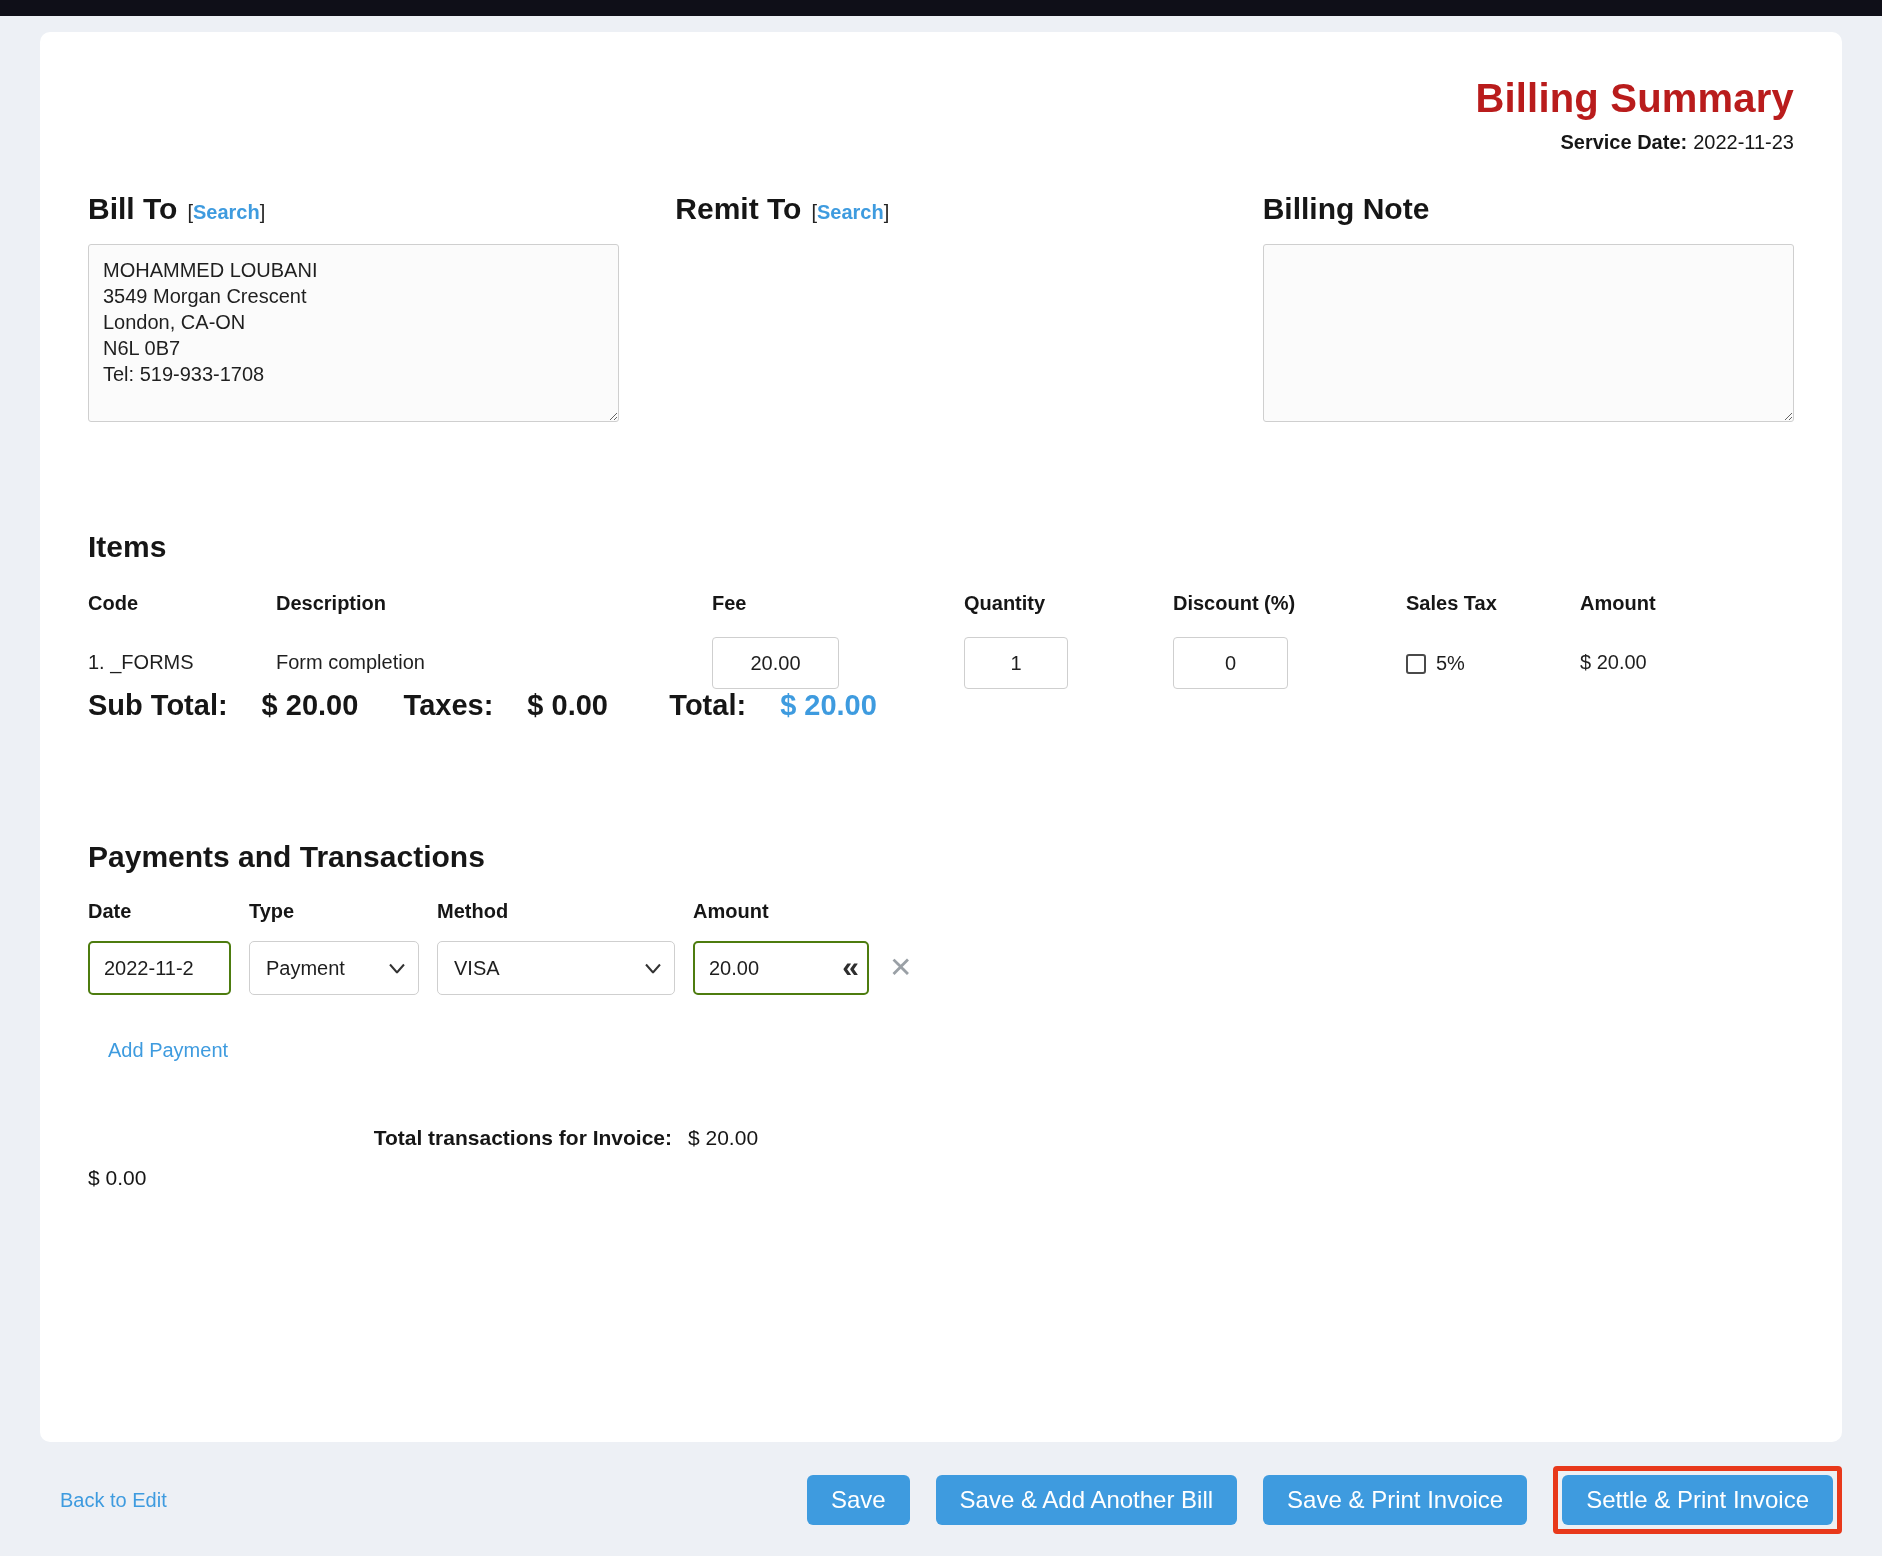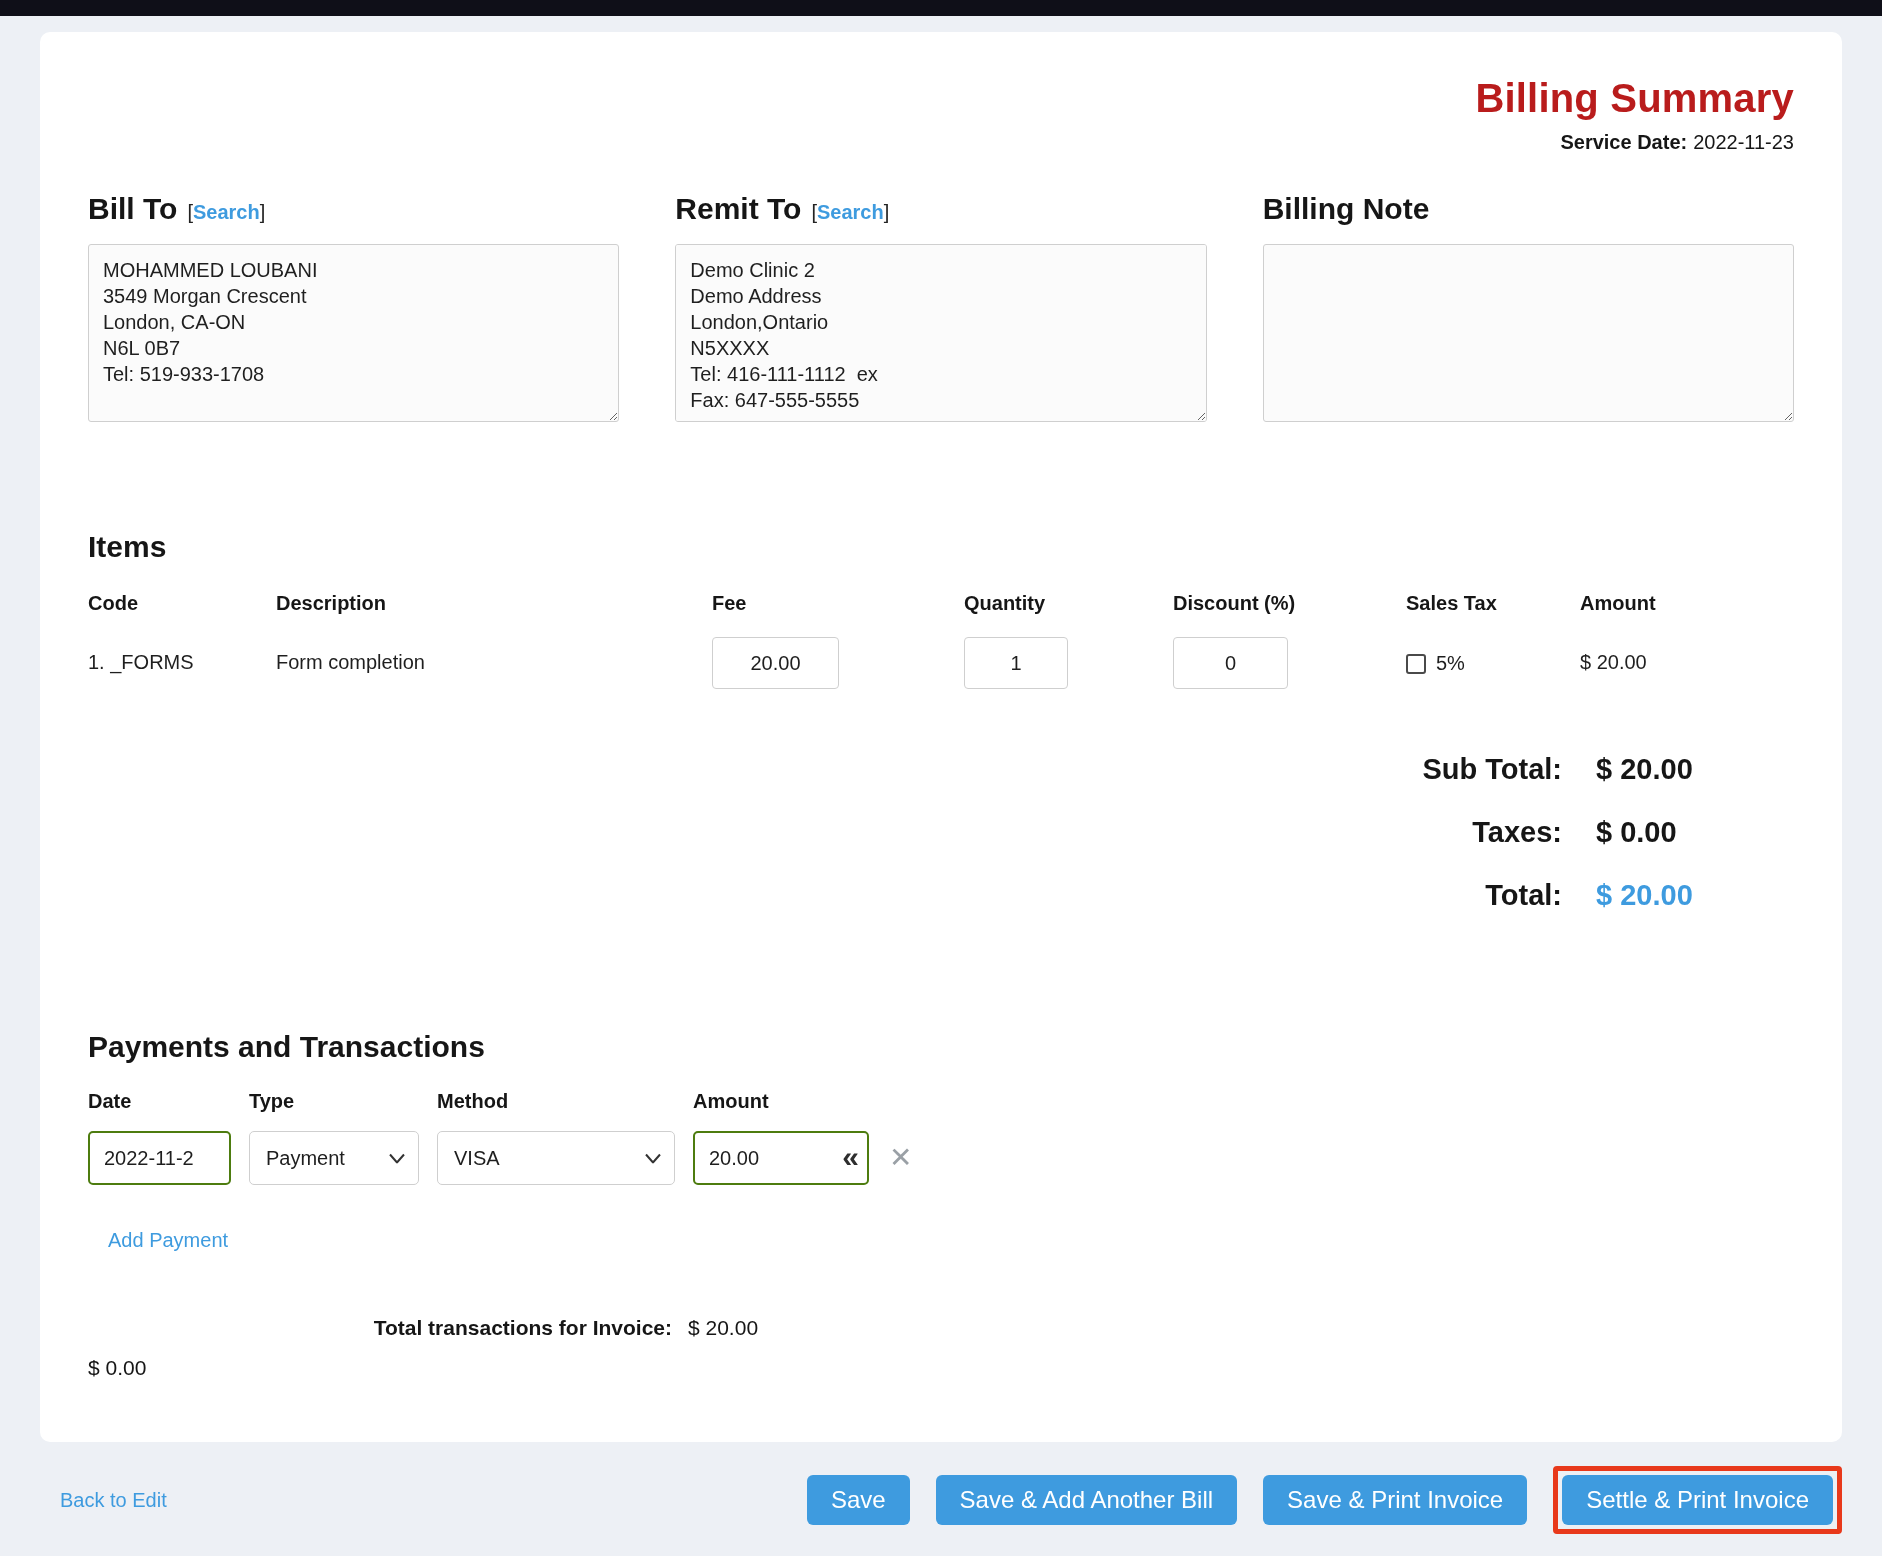"Demo Clinic 2" textarea.box { html: <textarea>Demo Clinic 2 Demo Address London,Ontario N5XXXX Tel: 416-111-1112 ex Fax: 647-555-5555</textarea> -> none }
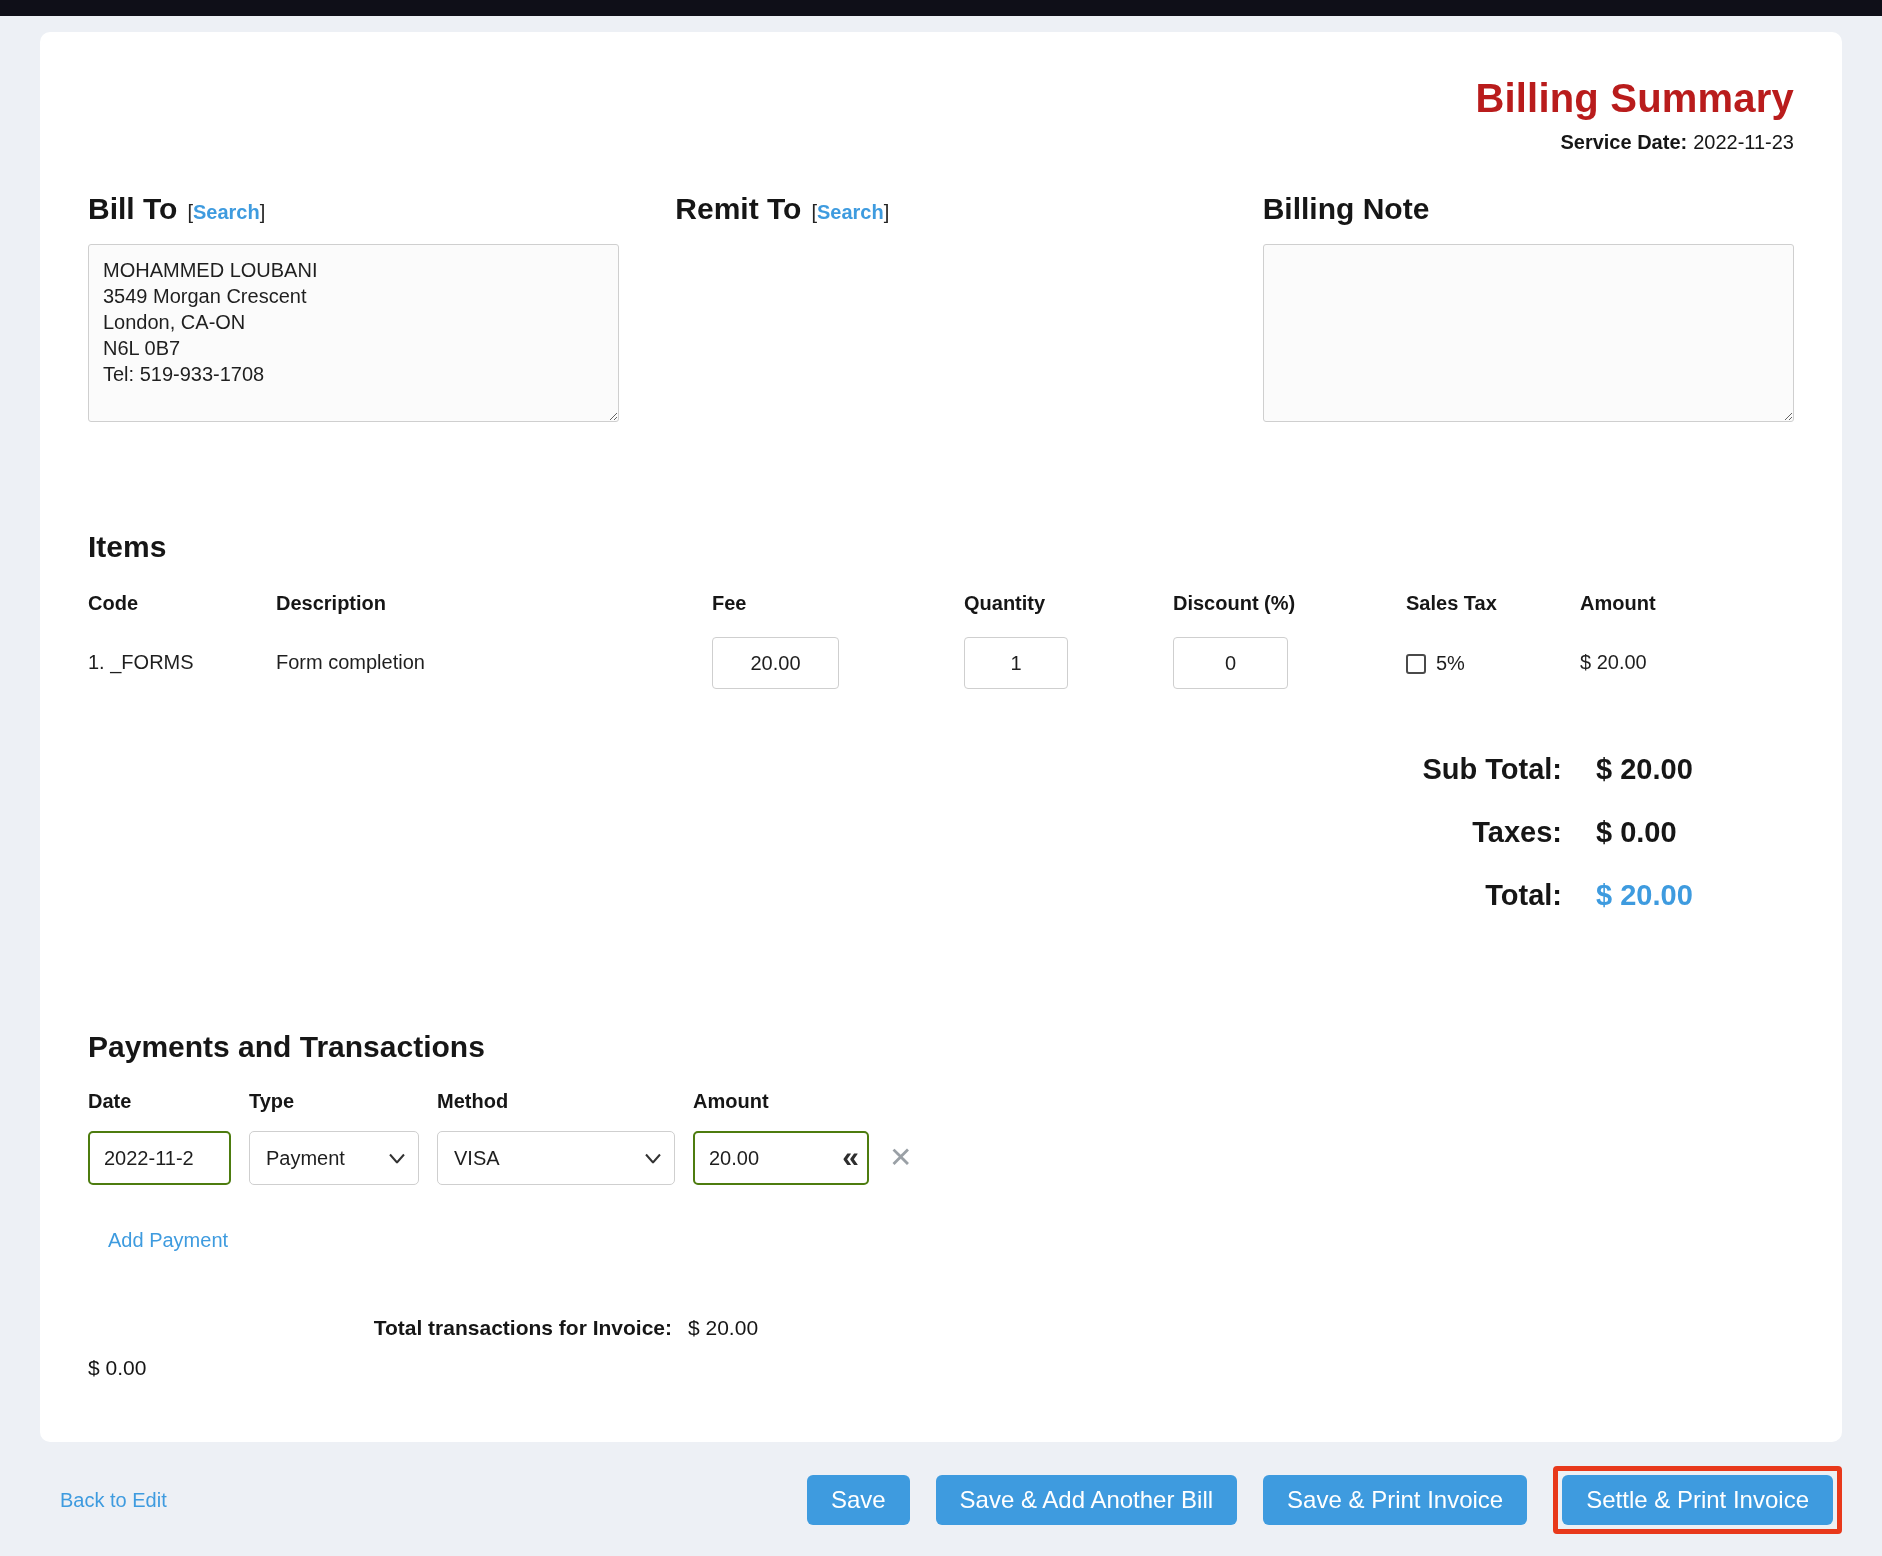"Sub Total:" .totals { flex-direction: column -> row; margin-top: 64px -> none }
